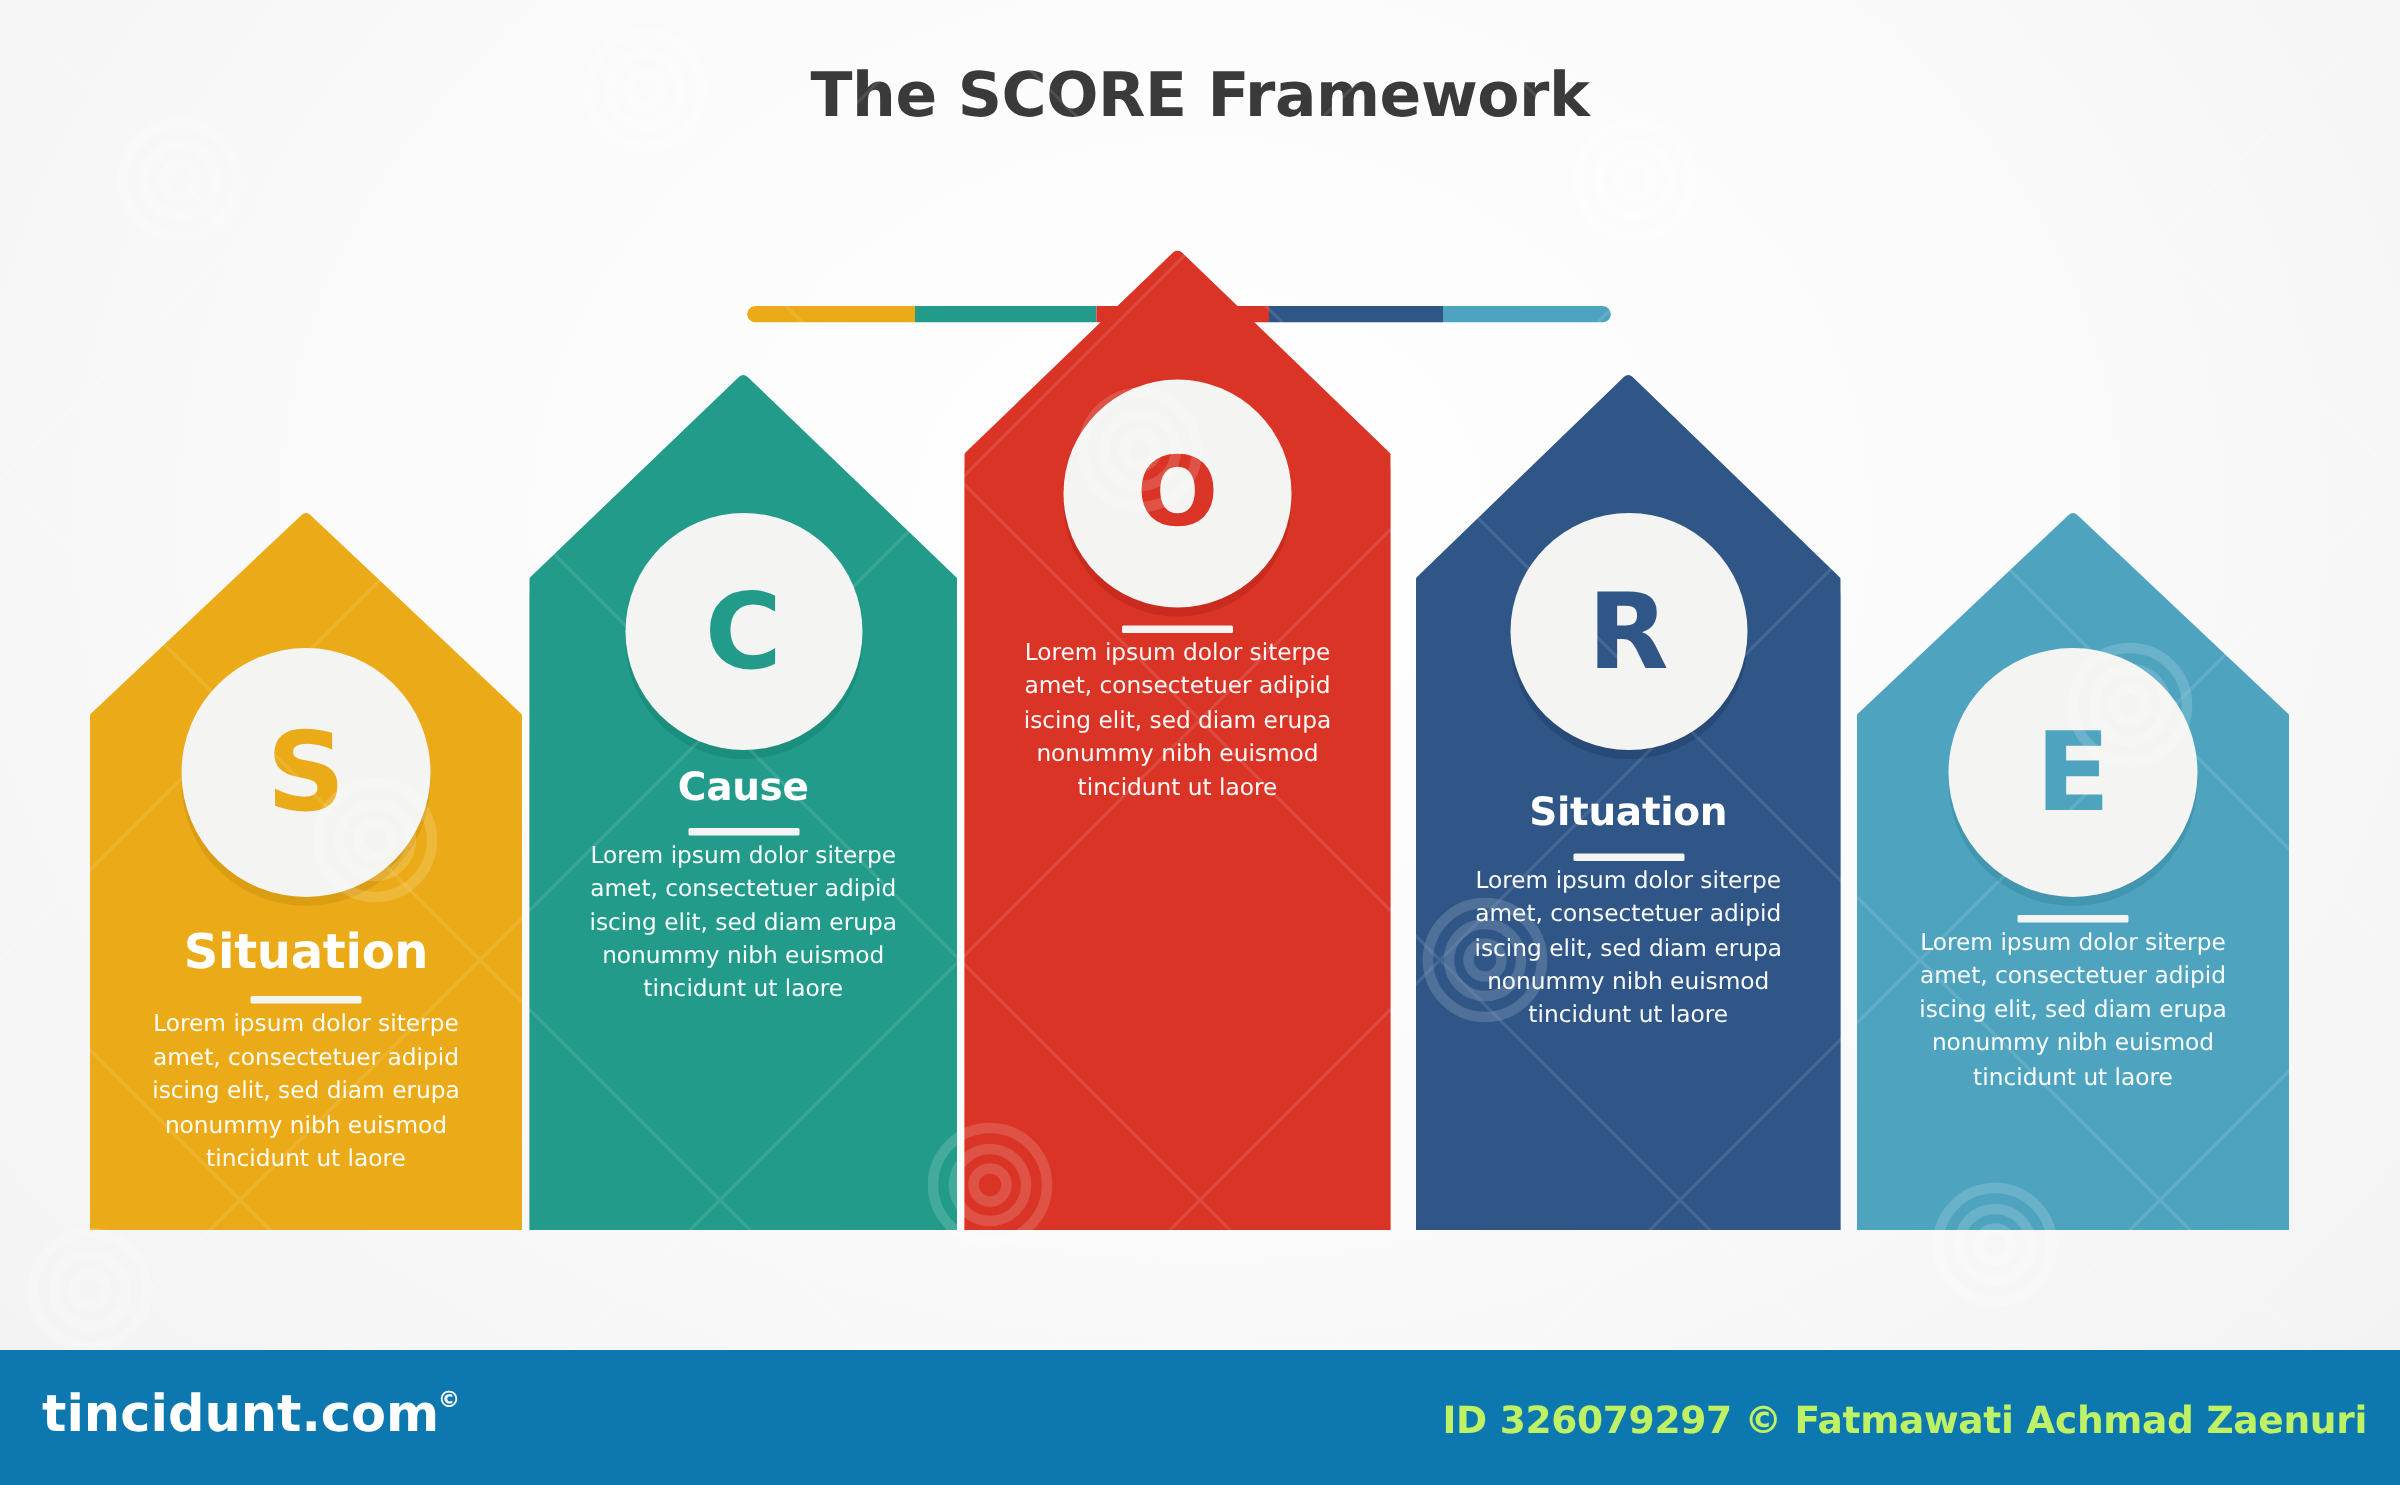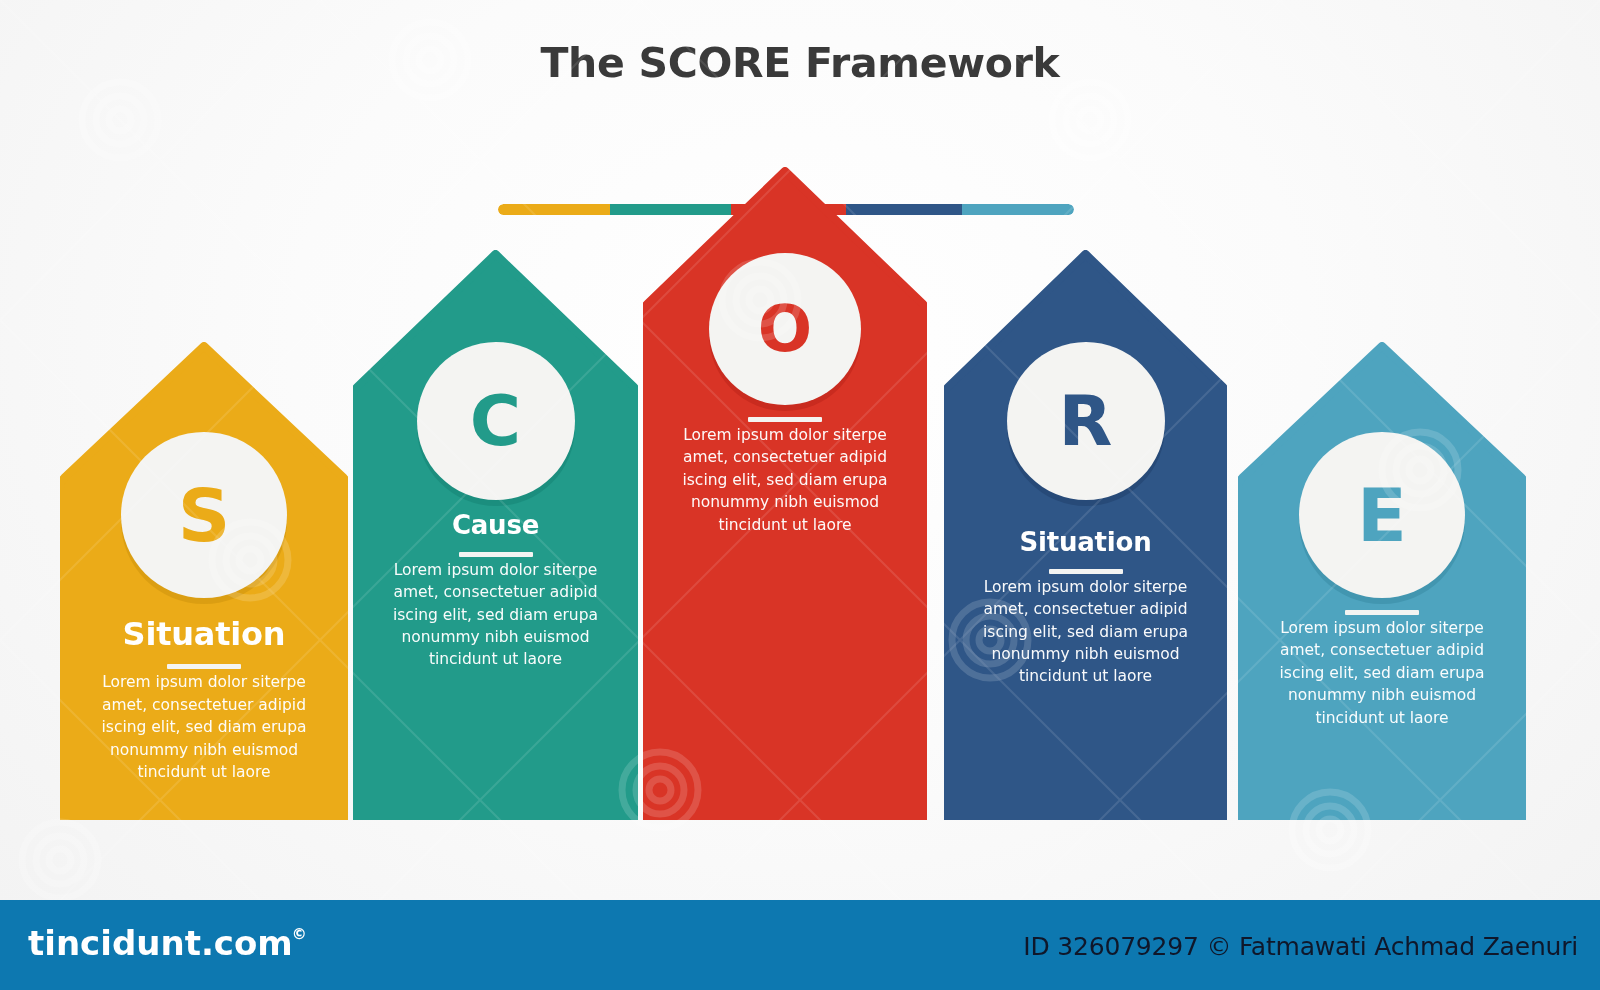"ID 326079297 © Fatmawati Achmad" #footer-credit { color: #0f172a -> #bef264; font-weight: normal -> bold }
